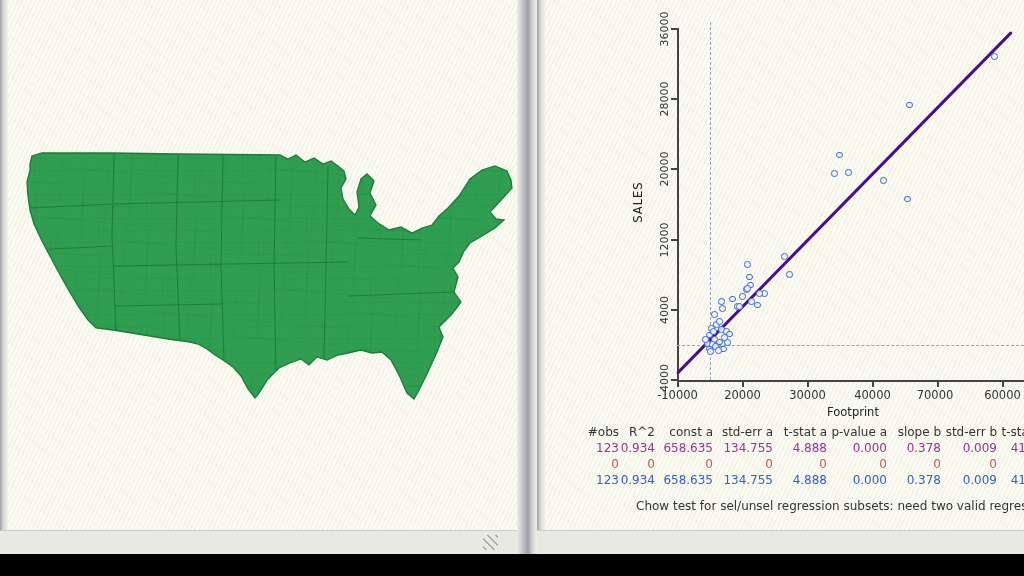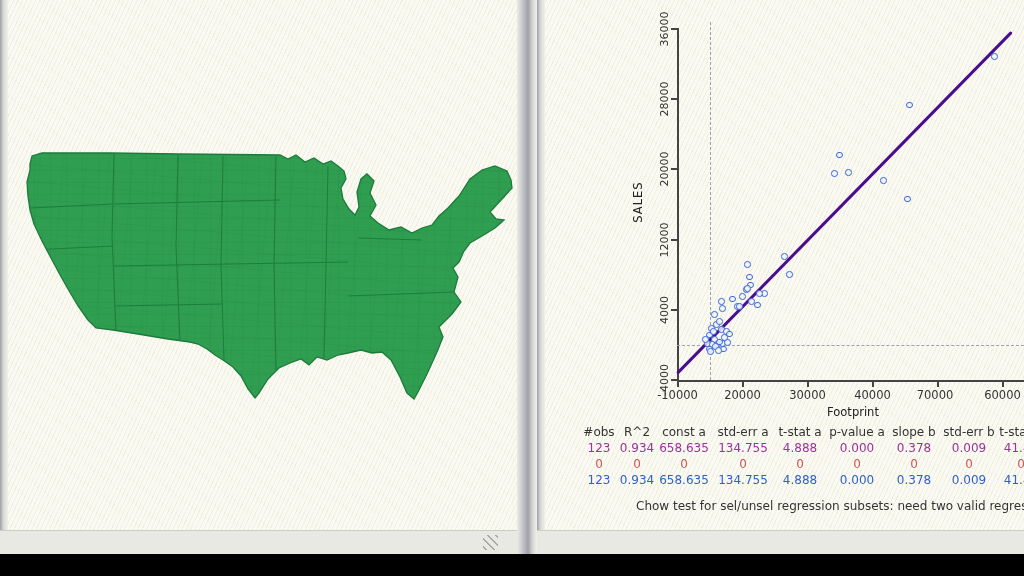"#obs" .stat-col { text-align: center -> right }
